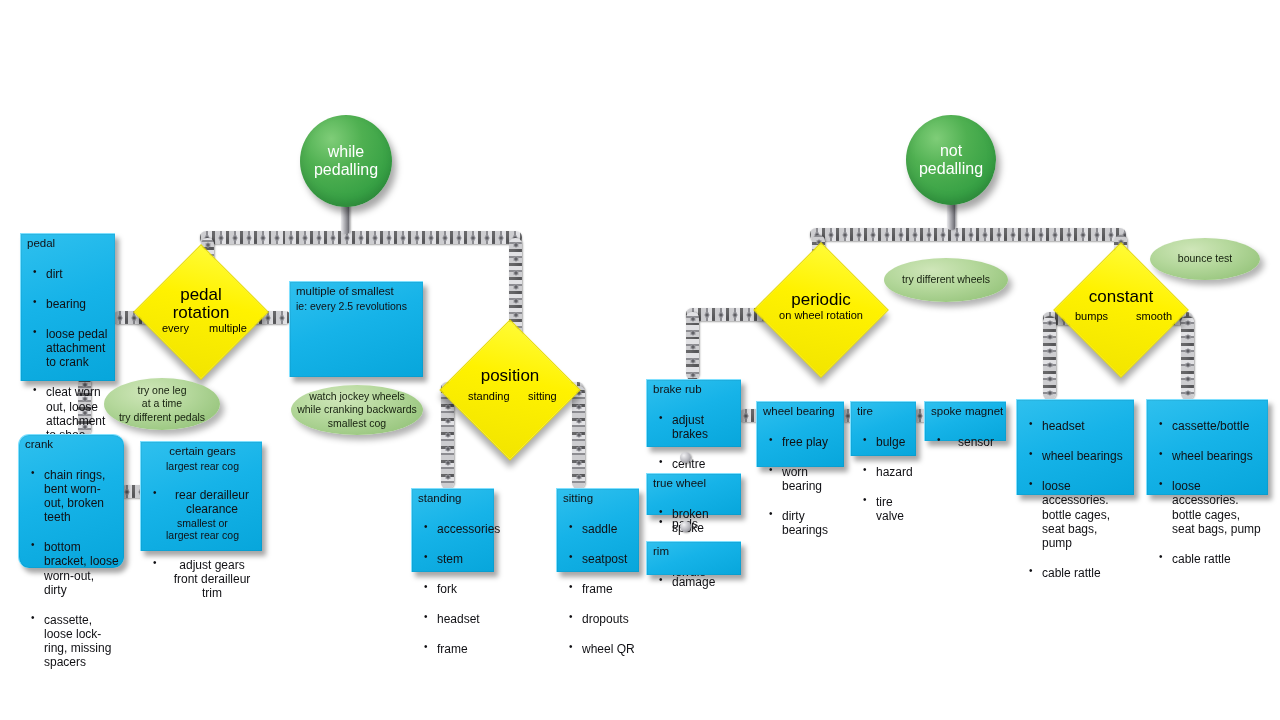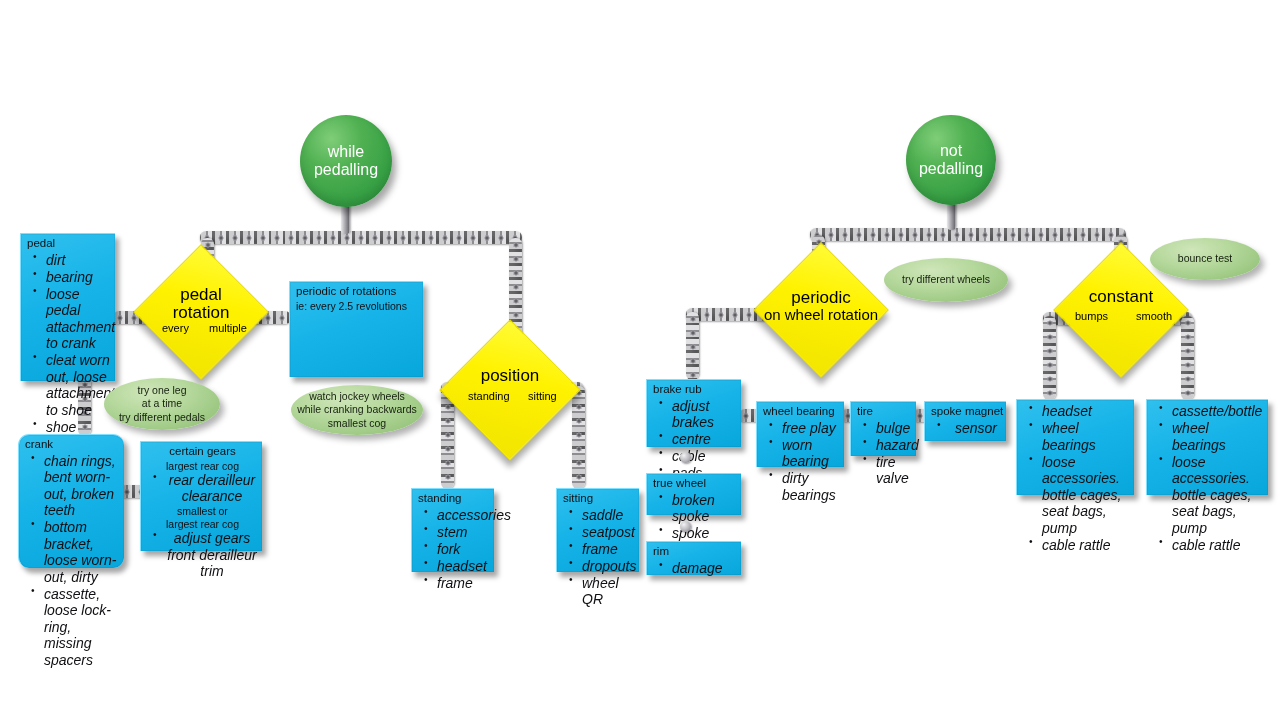"dirt" .box li { font-size: 14px -> 12px; font-style: italic -> none; margin: 0 0 .5px 0 -> 16px 0 .5px 0 }
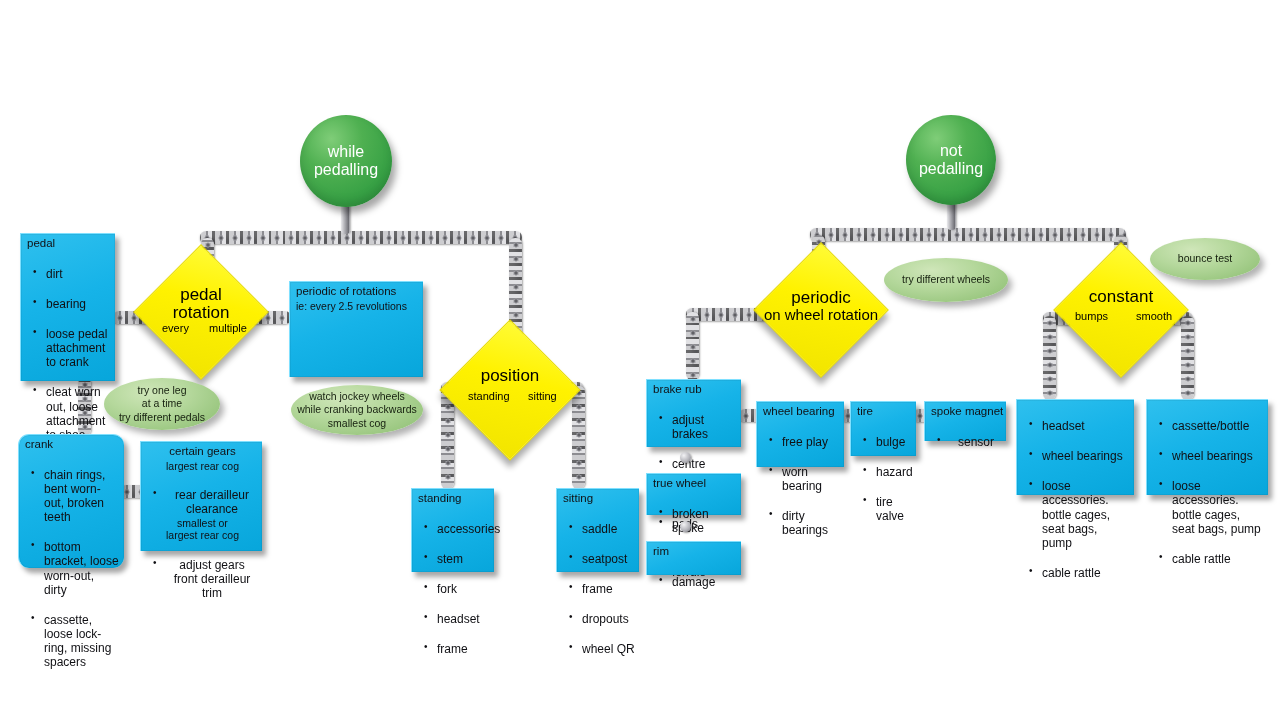"periodic of rotations" span.hd { text: periodic of rotations -> multiple of smallest }
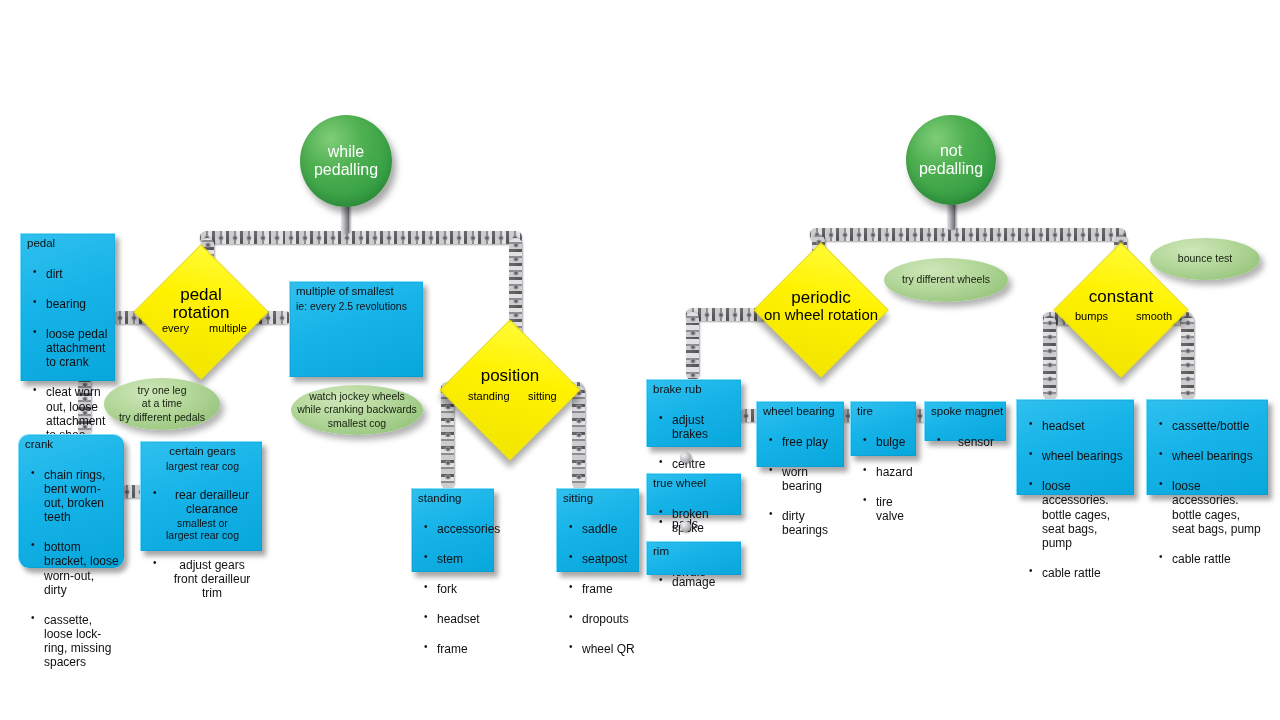"on wheel rotation" .dia .t2 { font-size: 15px -> 11px }
